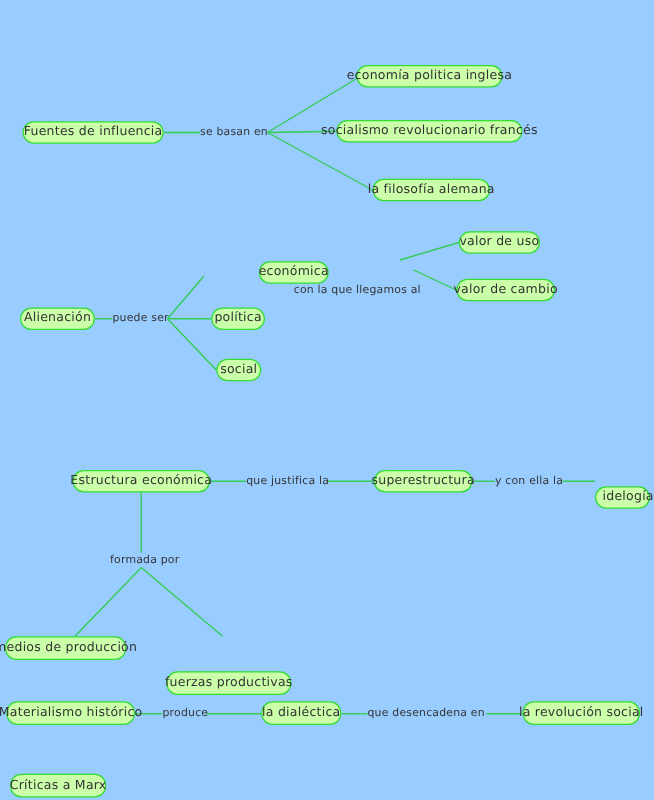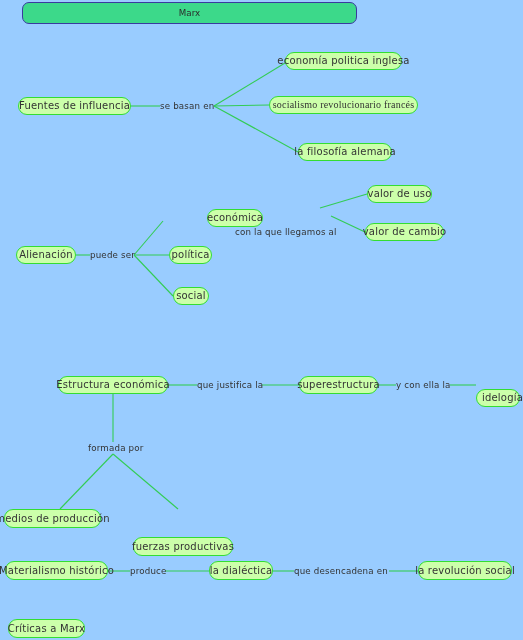"Marx" div.title-node { html: <div>Marx</div> -> none }
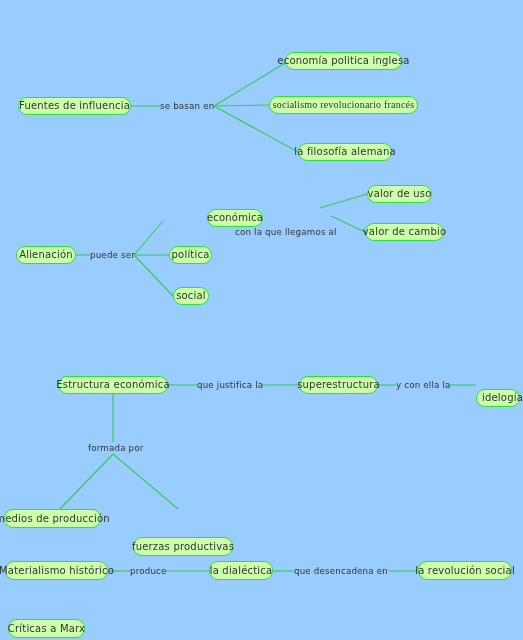"socialismo revolucionario francés" div.node { font-family: Liberation Serif, serif -> none }
